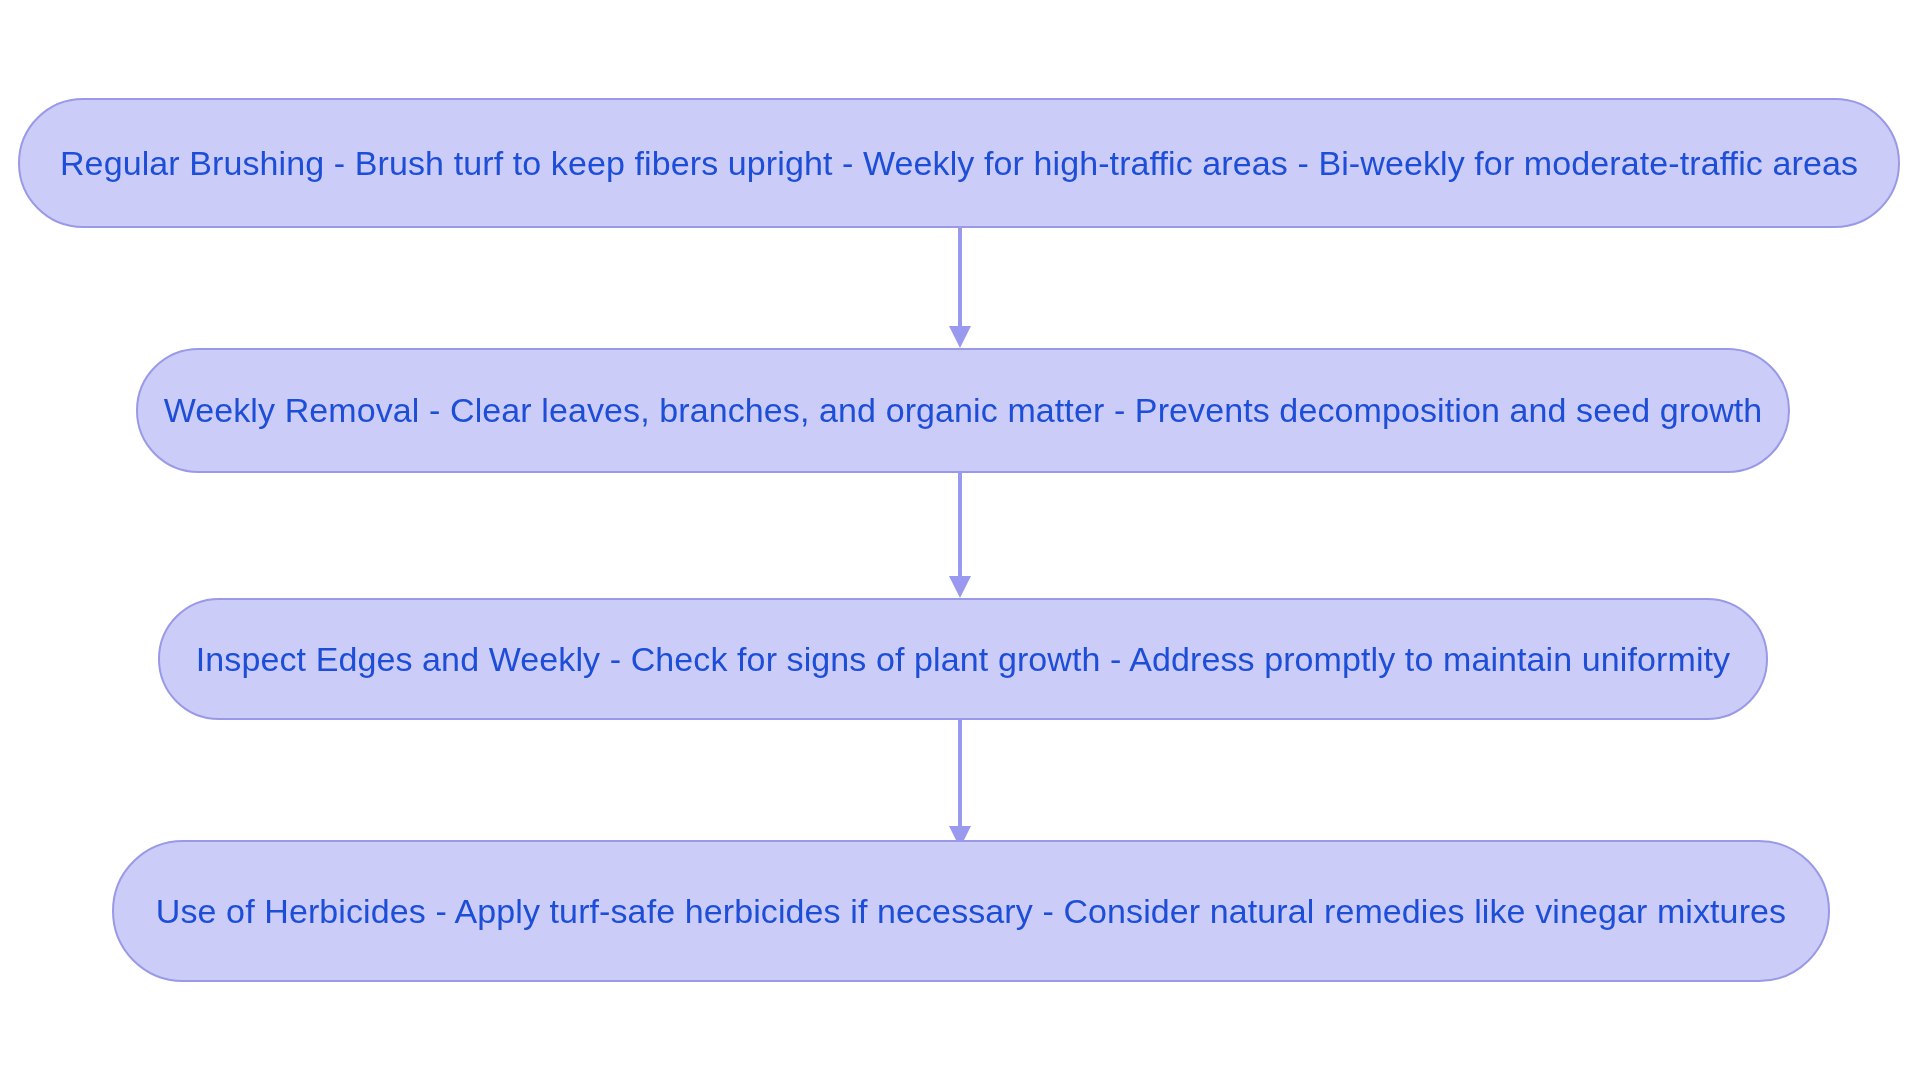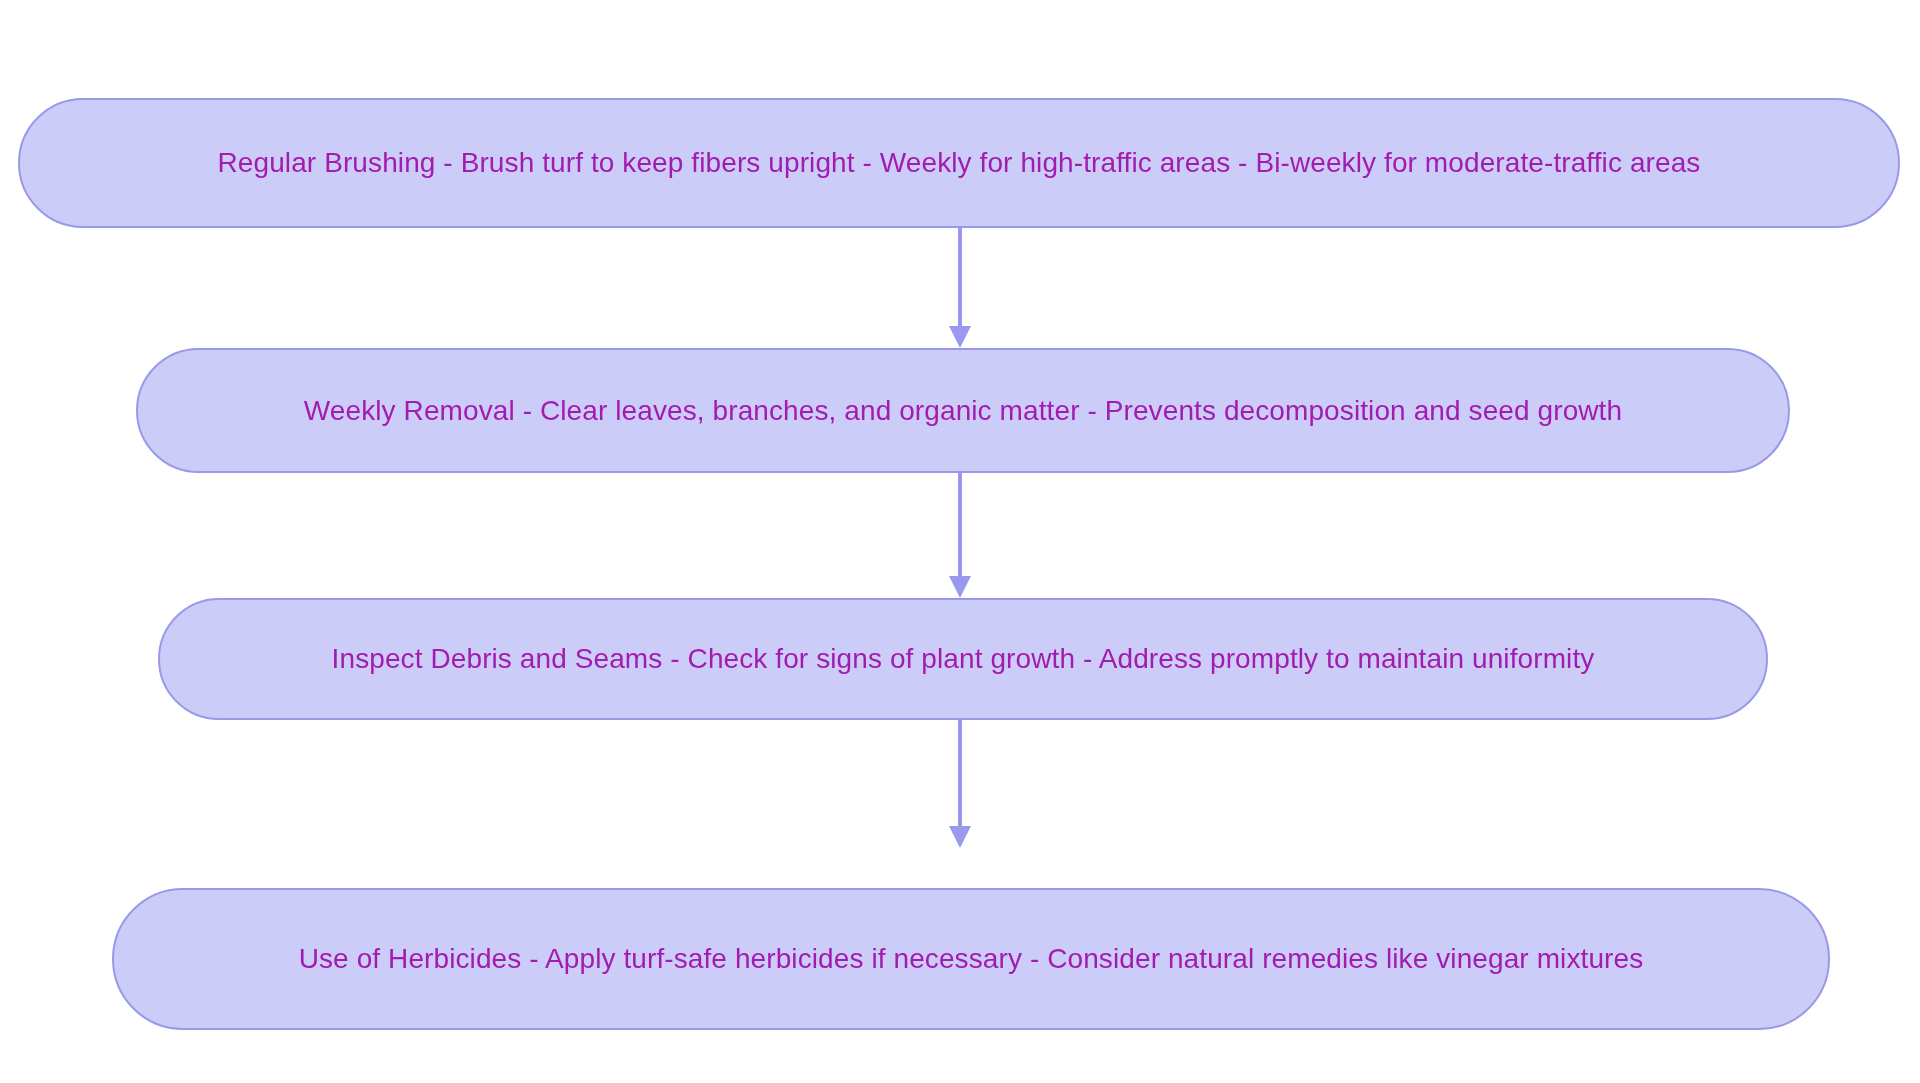"Regular Brushing - Brush turf" .node { color: #a21caf -> #1d4ed8; font-size: 28px -> 34px }
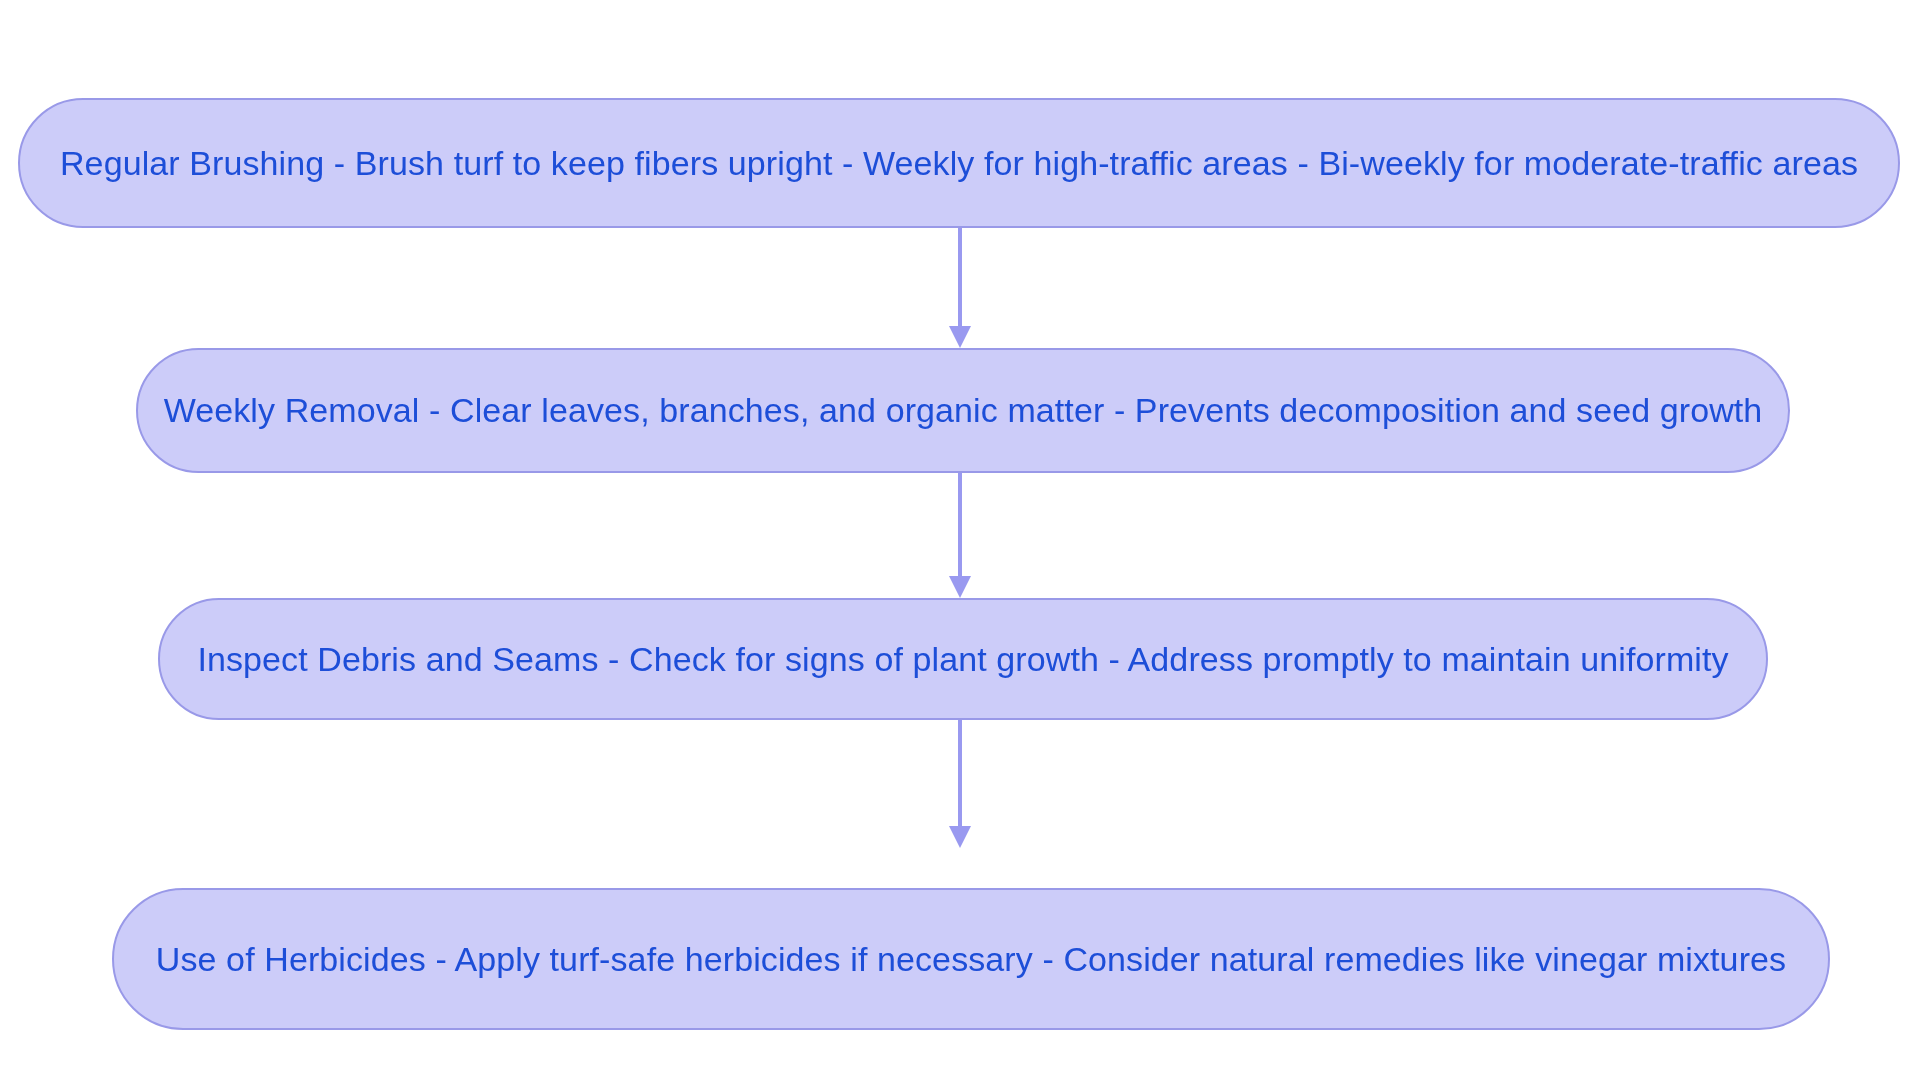"Inspect Debris and Seams -" span.node-label { text: Debris and Seams -> Edges and Weekly }
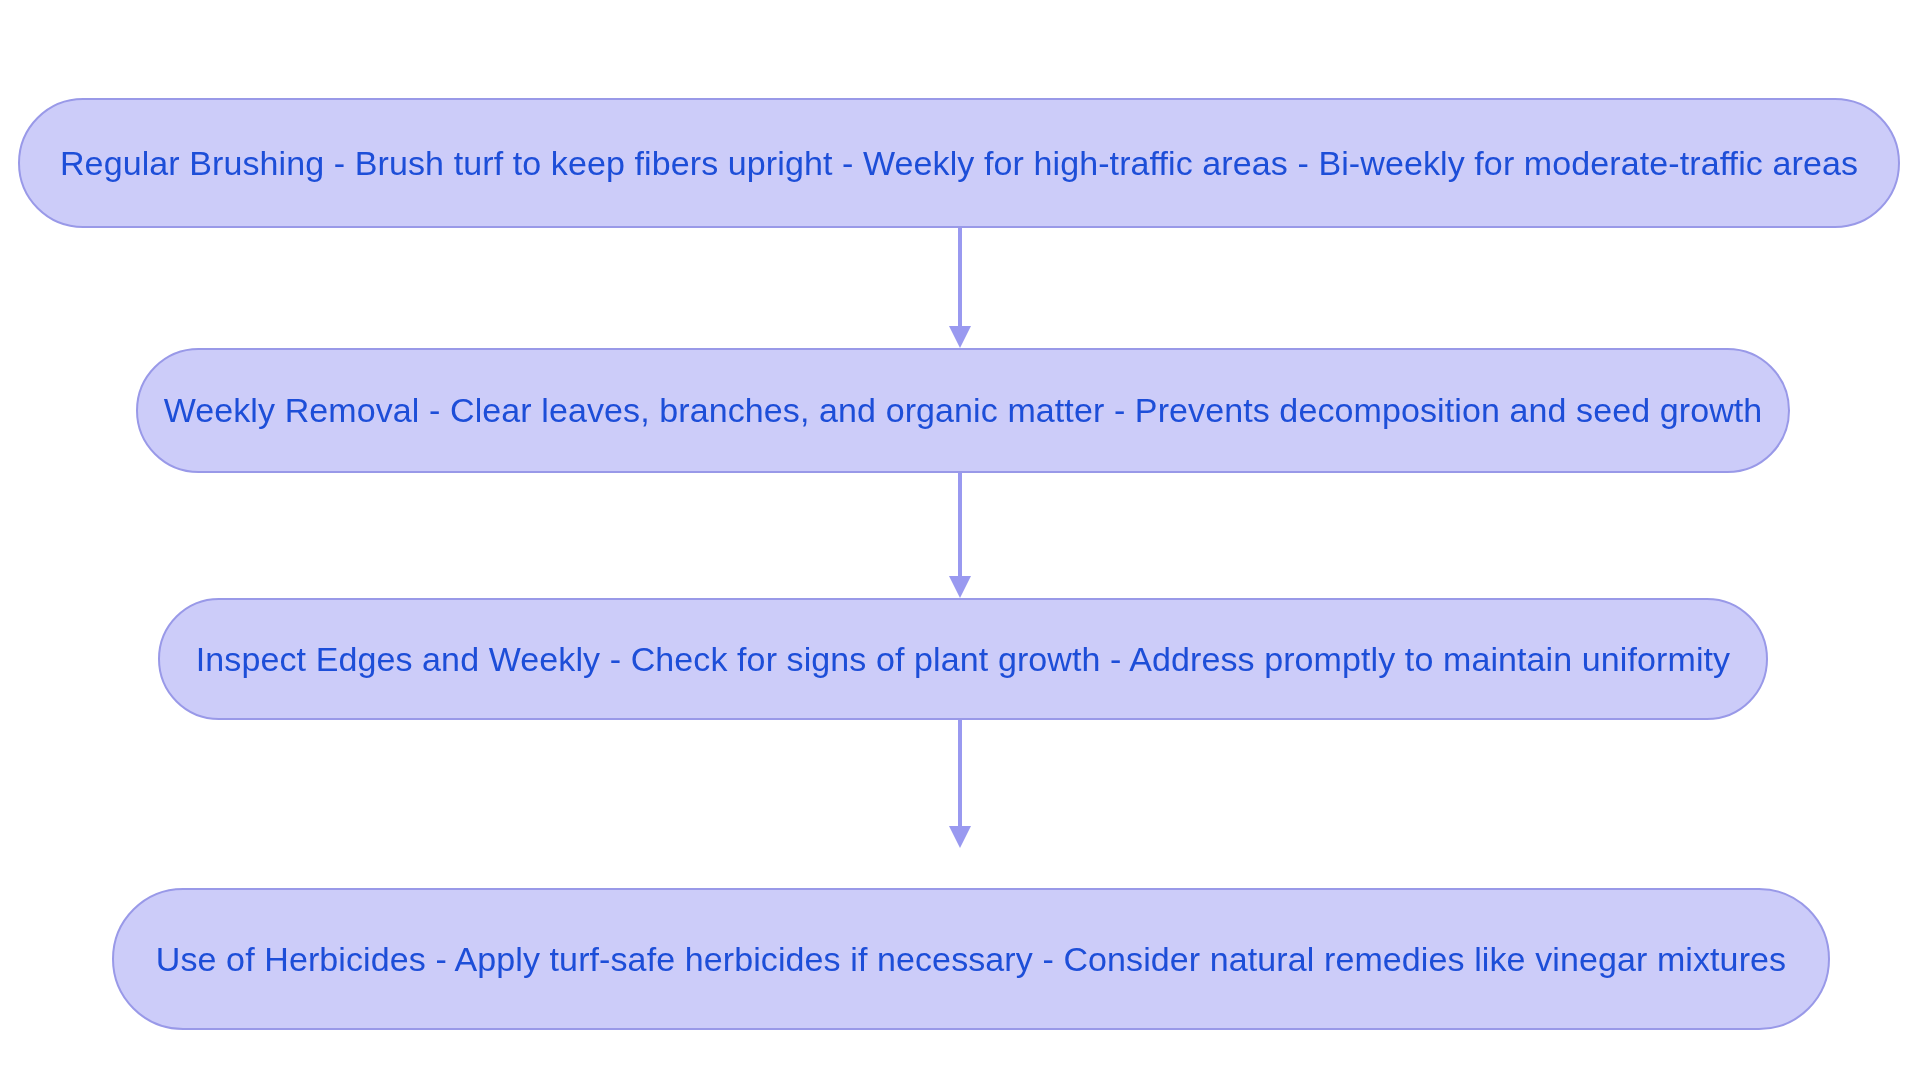"Use of Herbicides - Apply" div.node { top: 888px -> 840px }
